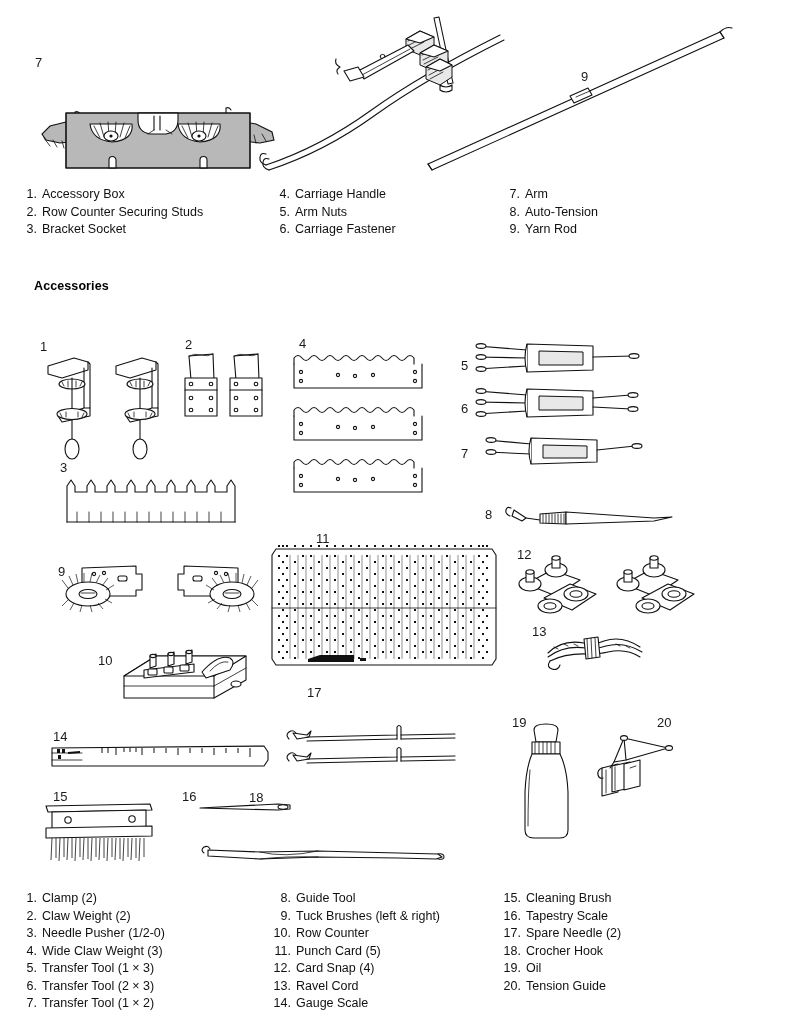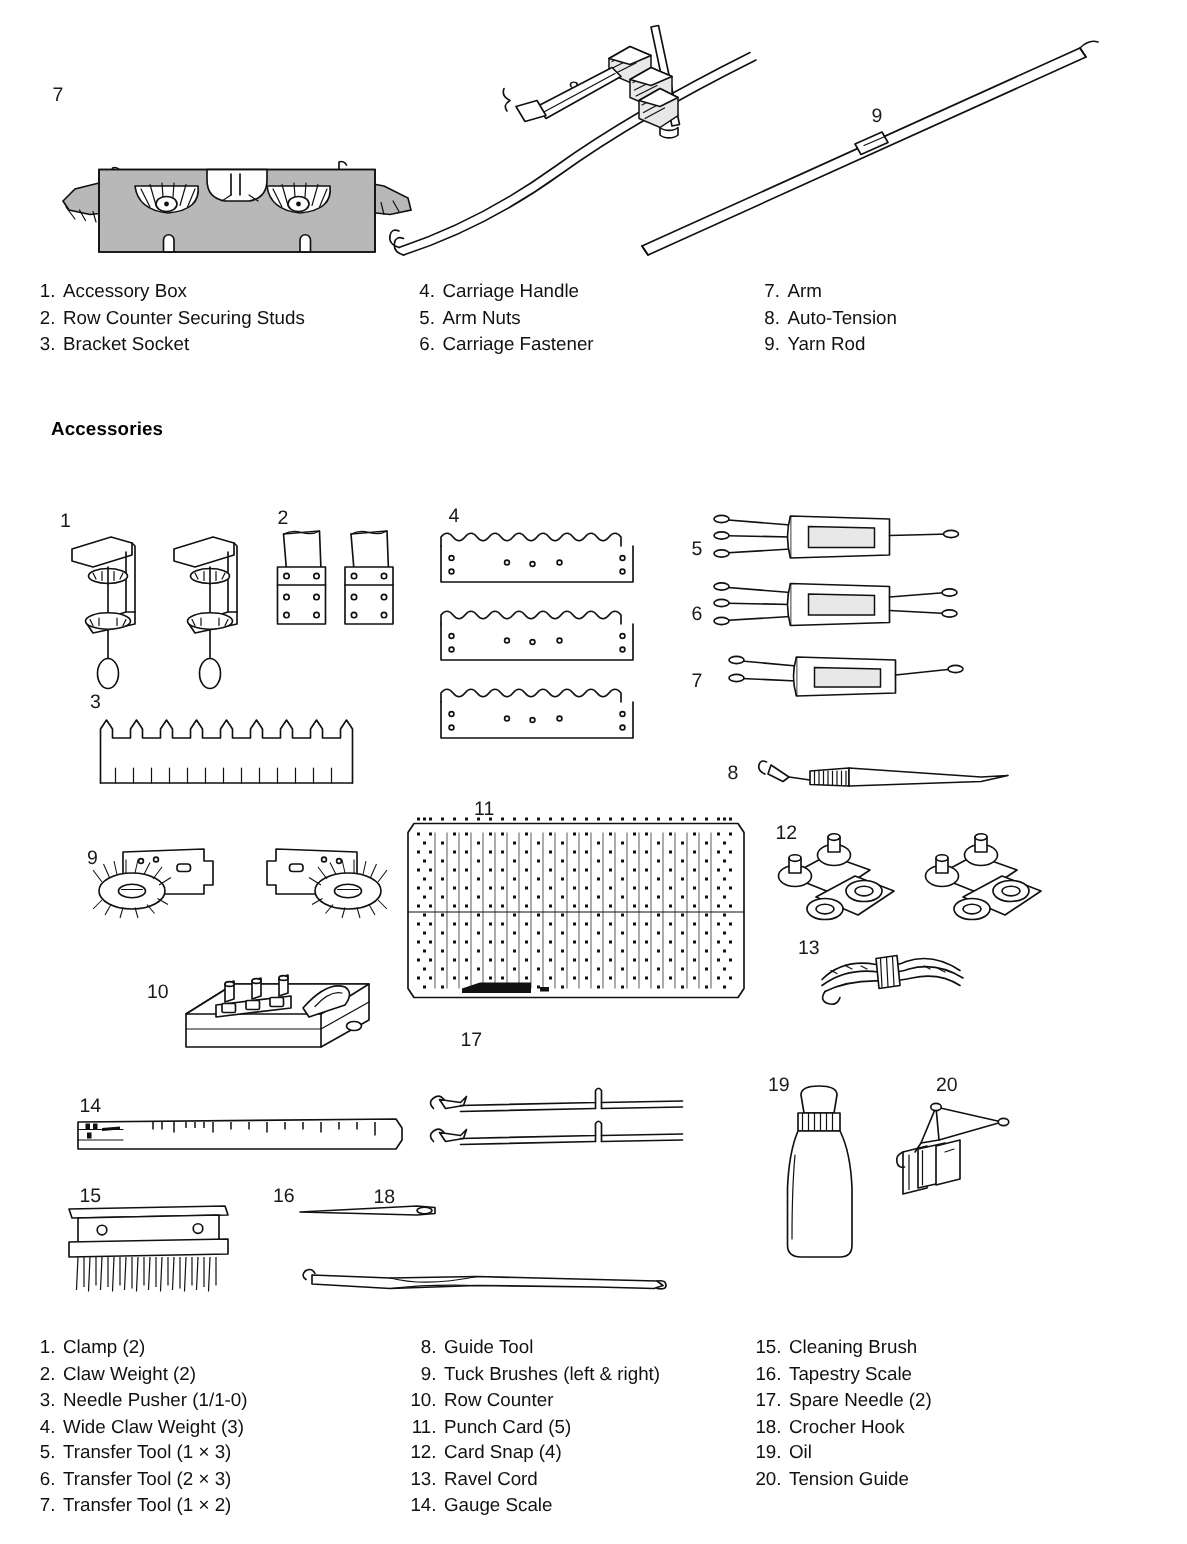"20" div.lbl-num { left: 624px -> 657px }
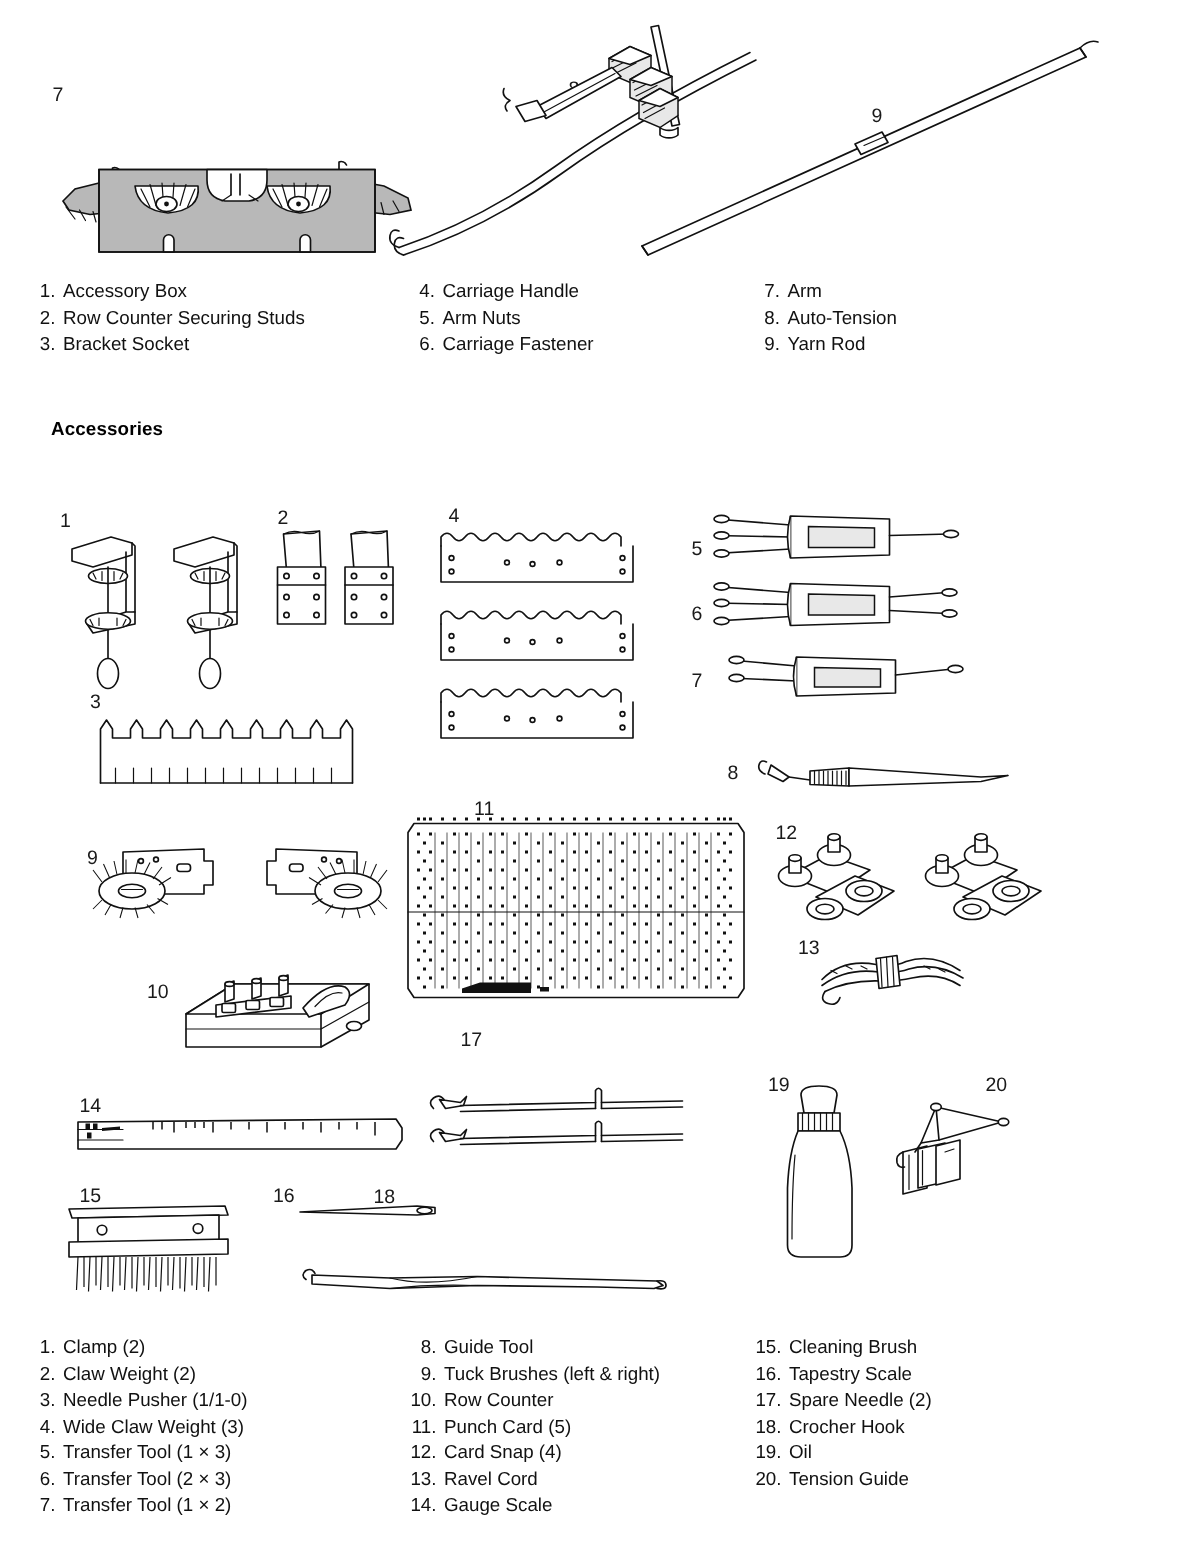"Needle Pusher (1/1-0)" span { text: 1/1-0 -> 1/2-0 }
